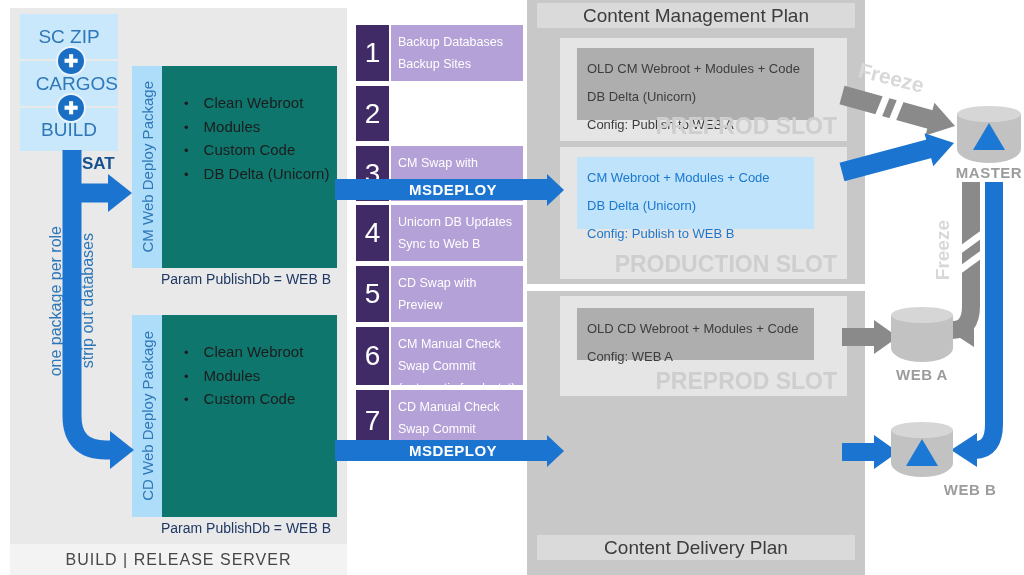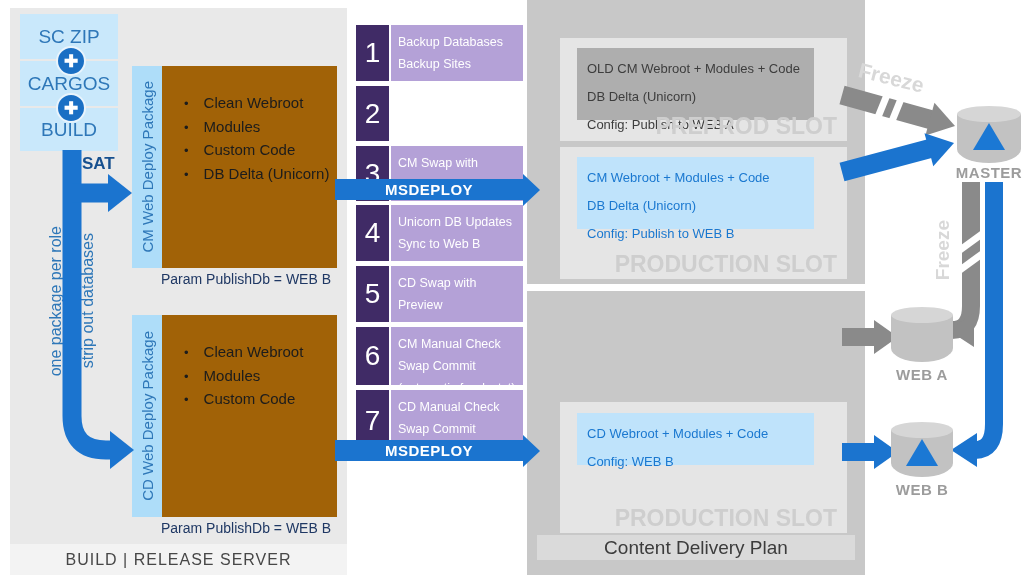"Content Management Plan" div.plan-strip { html: none -> <div>Content Management Plan</div> }
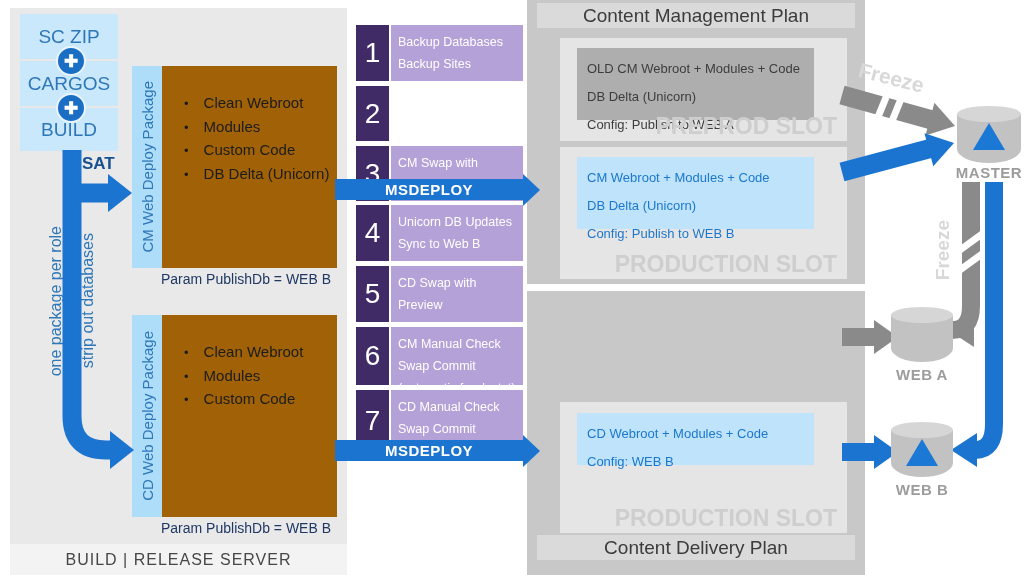"CARGOS" #src-row-1 { justify-content: none -> flex-end }
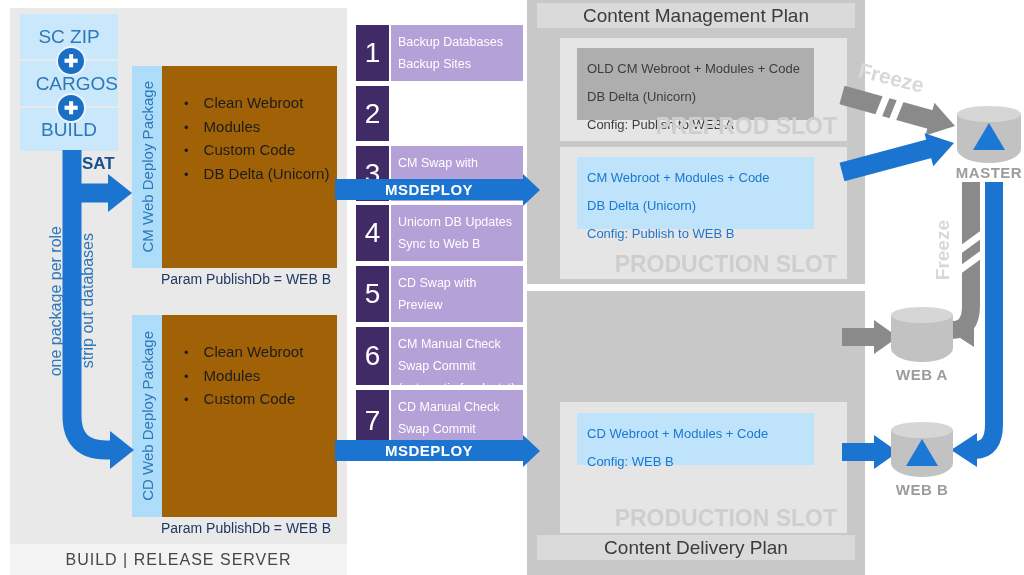"Clean Webroot" .pkg-body { background: #a16207 -> #0f766e }
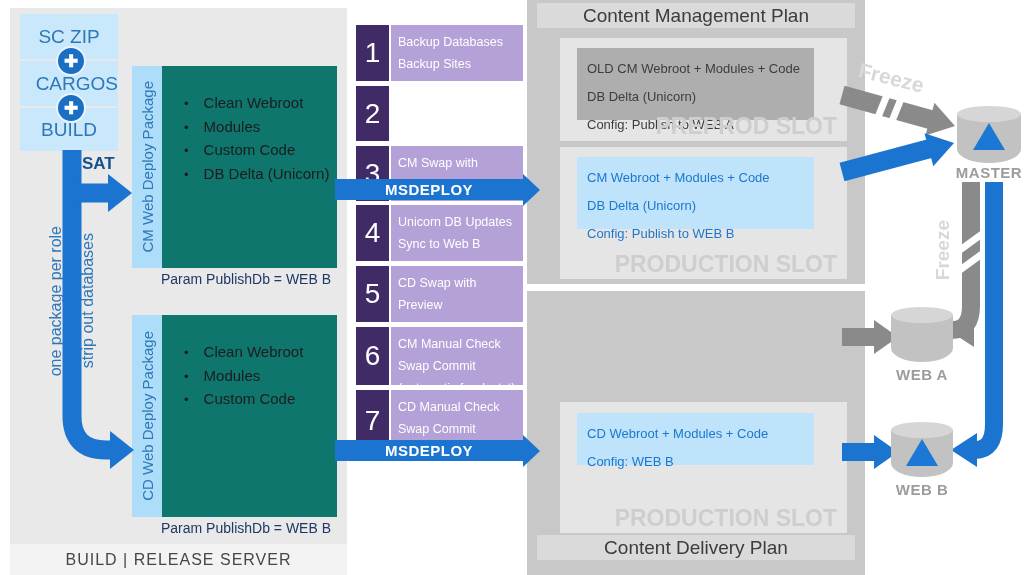"MSDEPLOY" .msarrow { padding-left: none -> 24px }
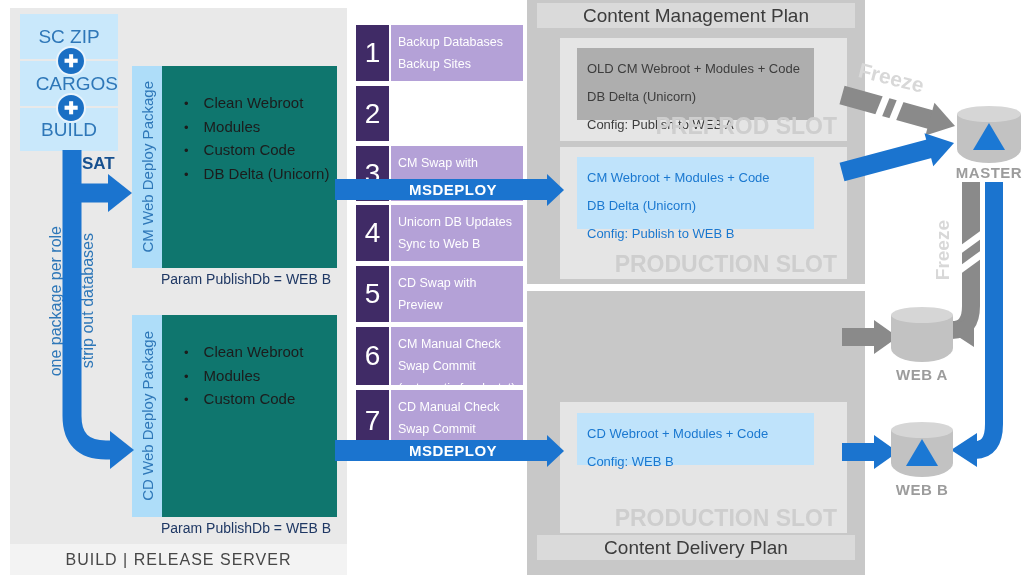"OLD CD Webroot + Modules" div.slot { html: none -> <div> <div>OLD CD Webroot + Modules + Code Config: WEB A</div> <div>PREPROD SLOT</div> </div> }
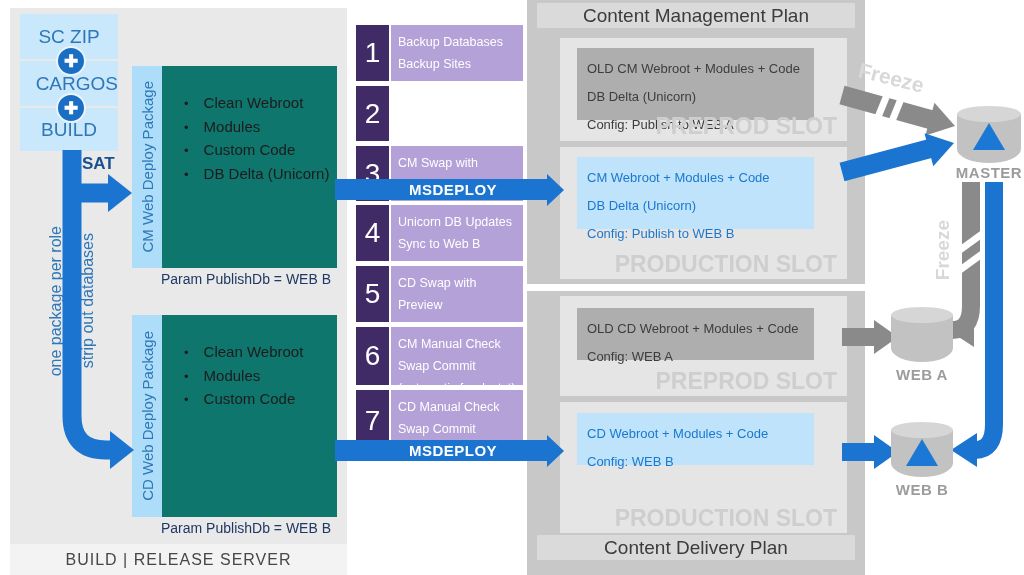"CD Webroot + Modules +" div.slot { html: <div> <div>CD Webroot + Modules + Code Config: WEB B</div> <div>PRODUCTION SLOT</div> </div> -> none }
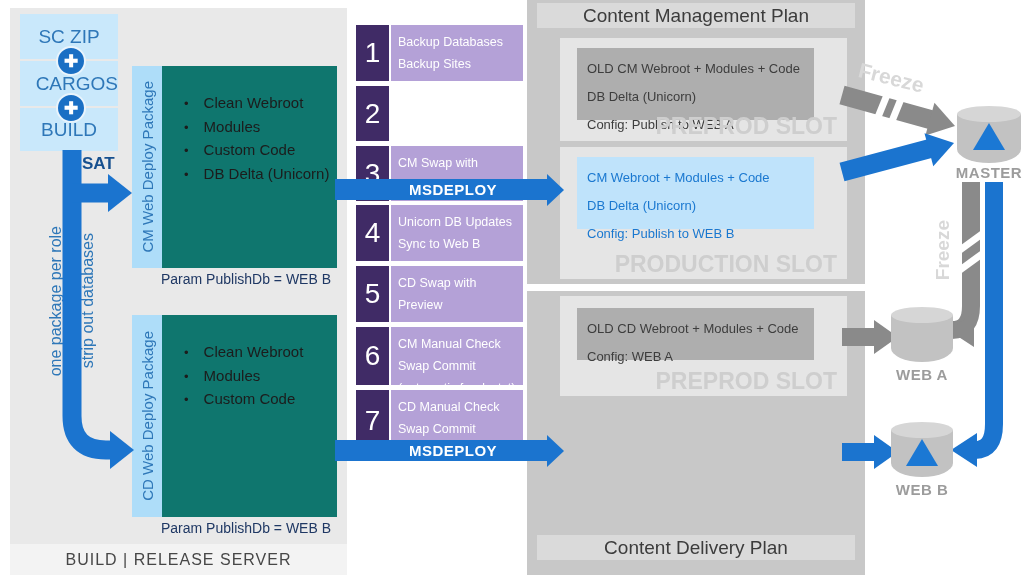"WEB B" #lbl-webb { left: 886px -> 934px }
